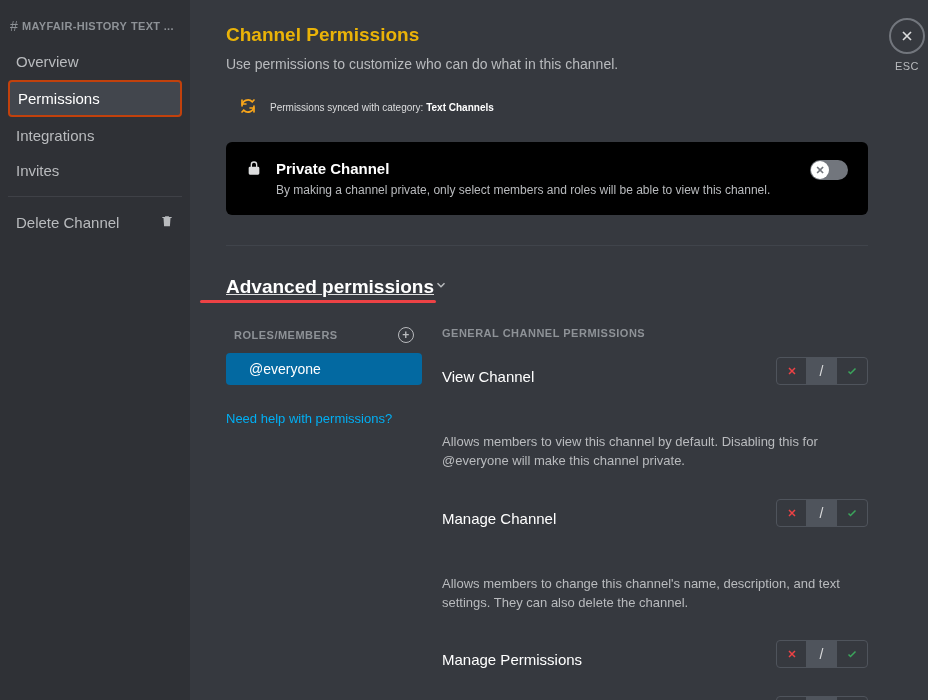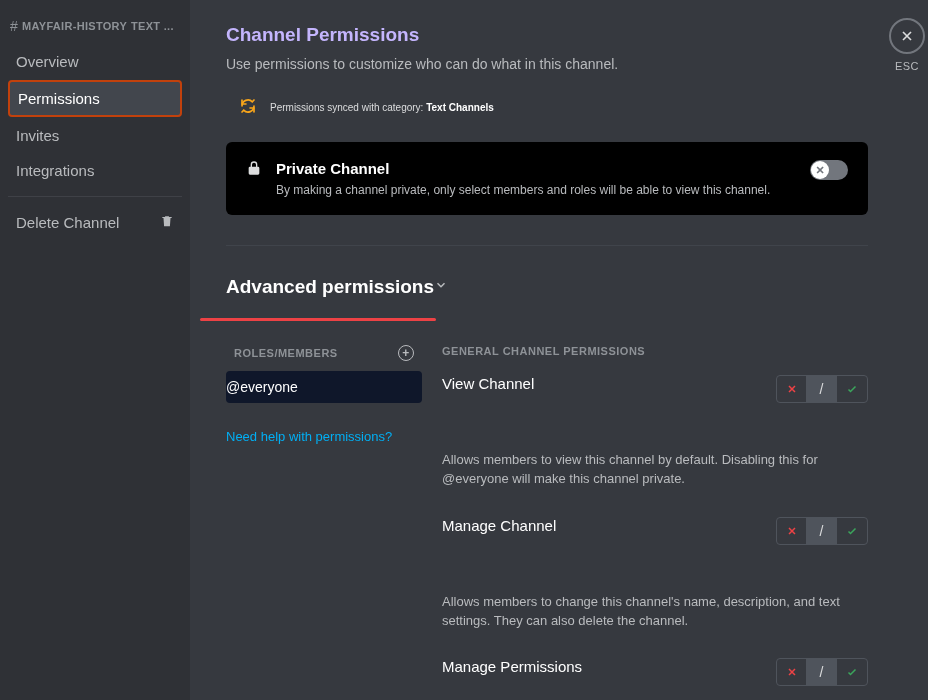"Channel Permissions" h1.page-title { color: #c4b5fd -> #eab308 }
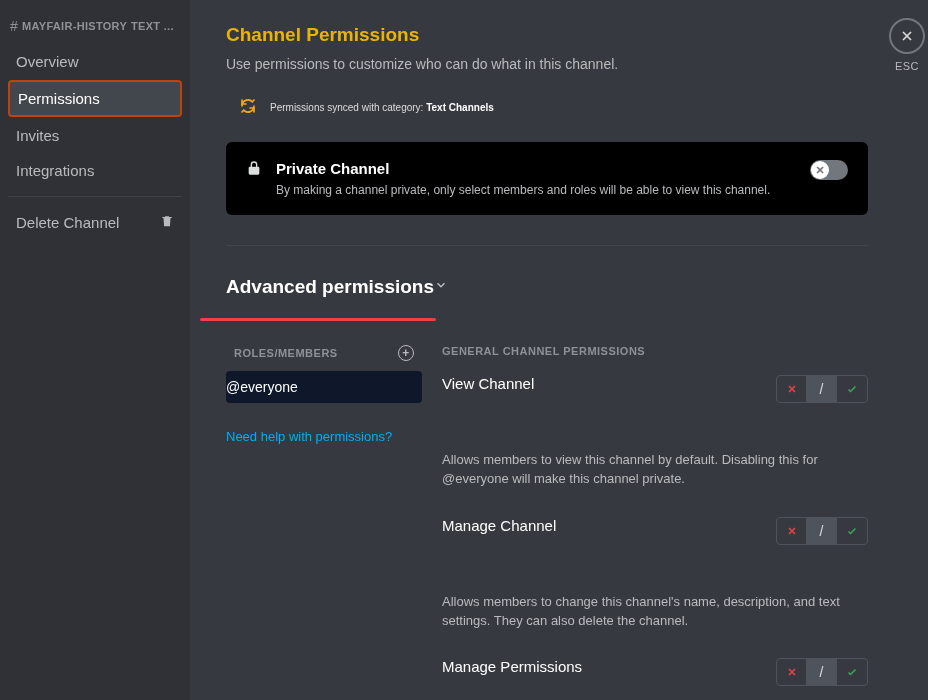"Invites" div.nav-item { order: before "Integrations" -> after "Integrations" }
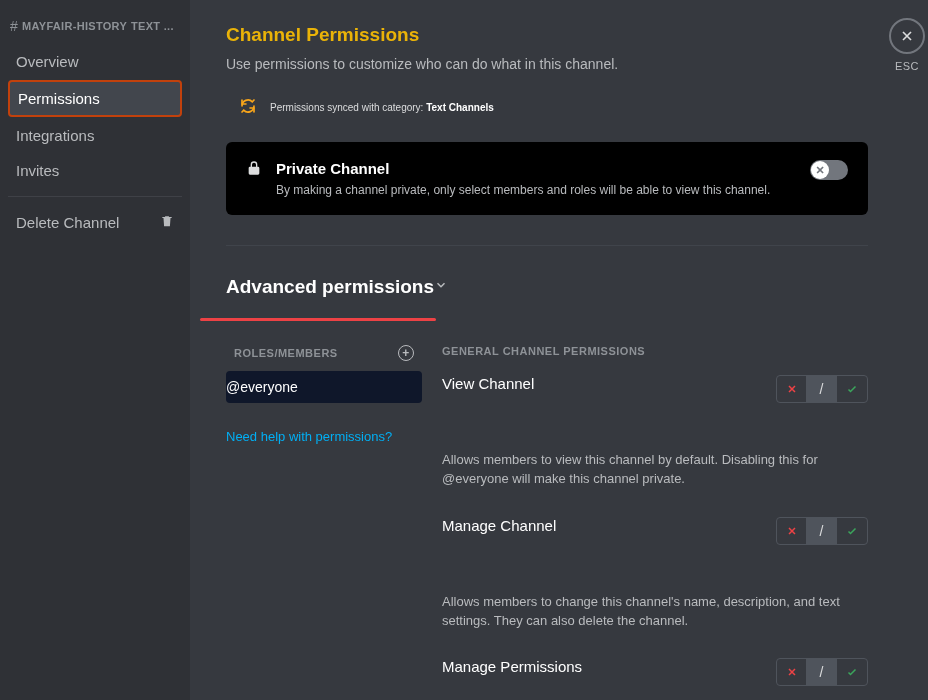"Advanced permissions" .adv-header { margin-bottom: 20px -> 2px; text-decoration: none -> underline }
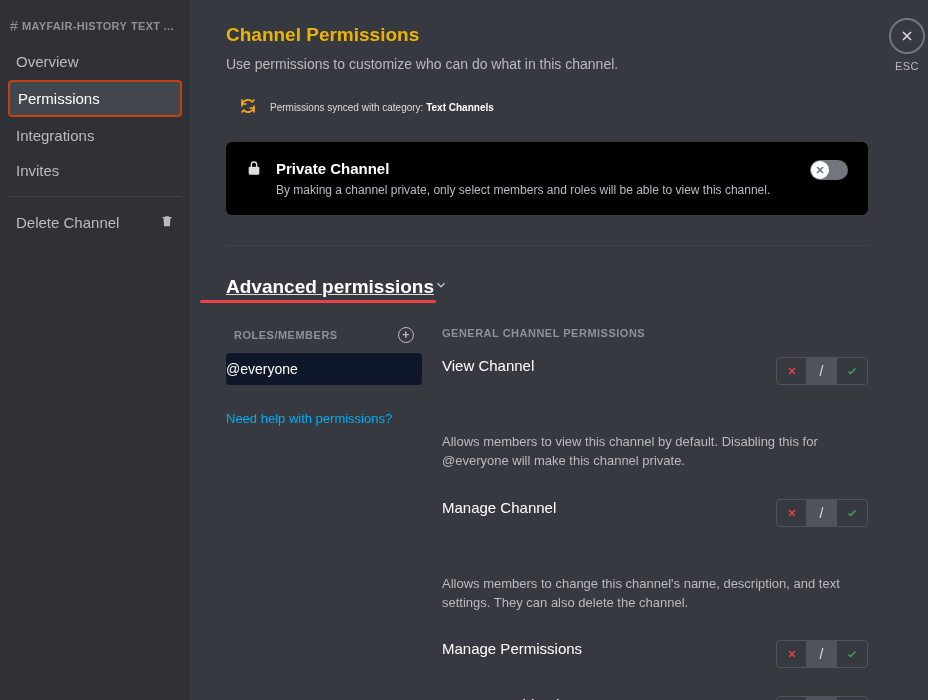"@everyone" .role-item { background: #0f172a -> #0369a1; padding: 8px 0 -> 8px 23px }
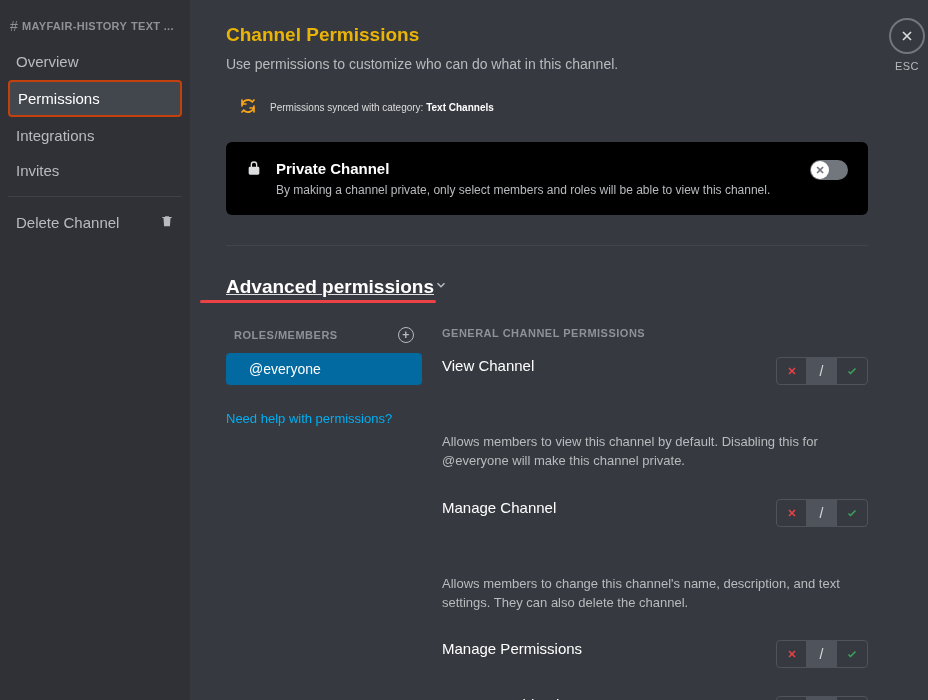"View Channel" .perm-head { align-items: flex-start -> flex-end }
